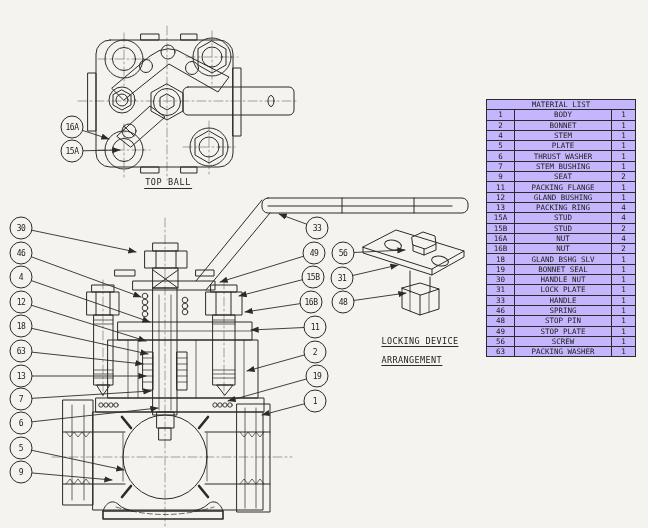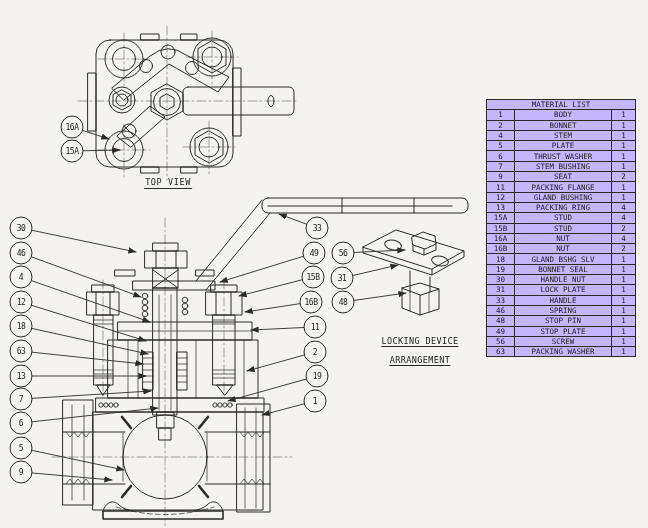"TOP VIEW" div.drawlabel { text: VIEW -> BALL }
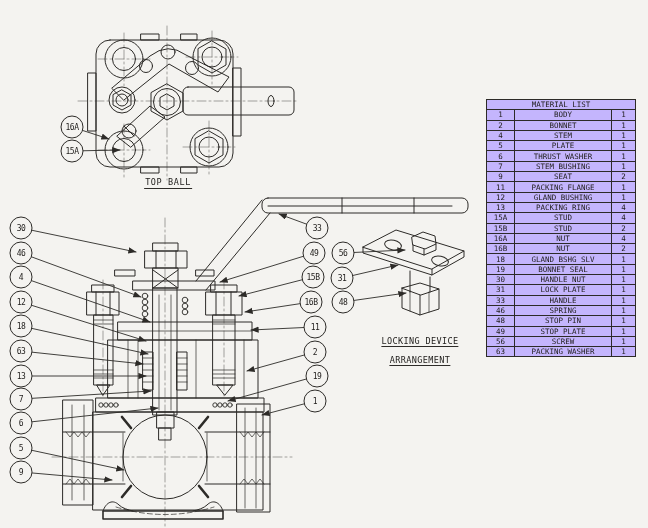"LOCKING DEVICE" .locklabel { text-align: center -> none }
